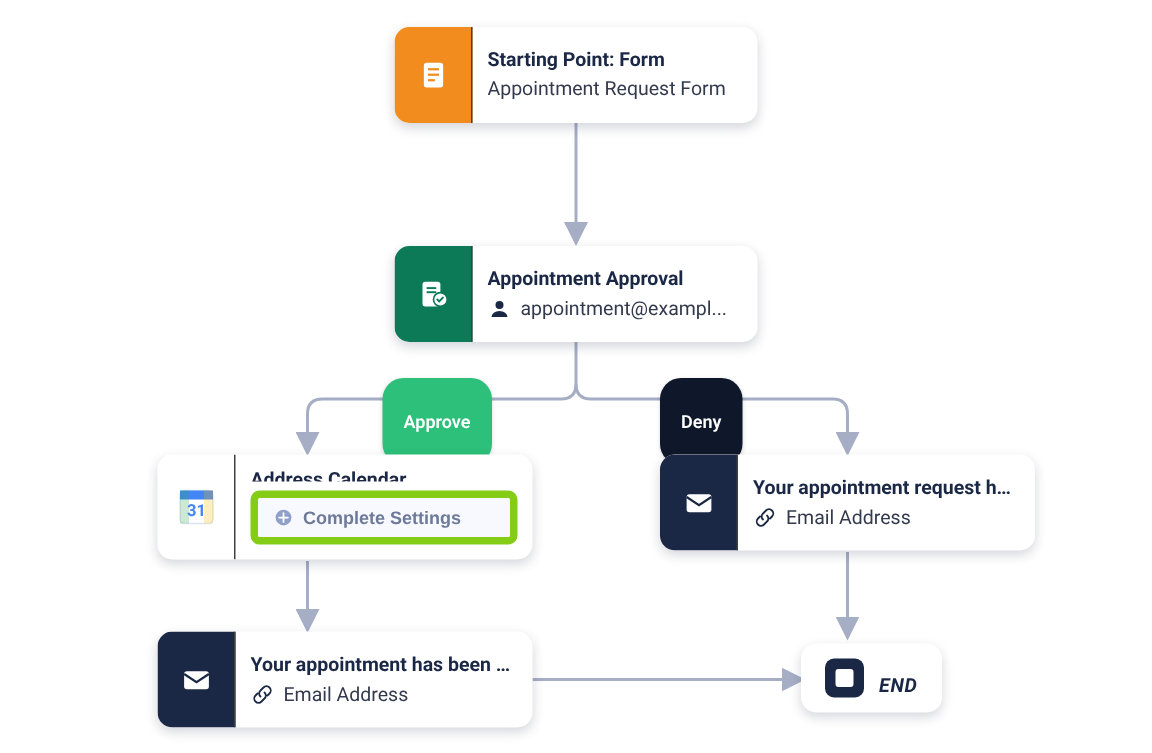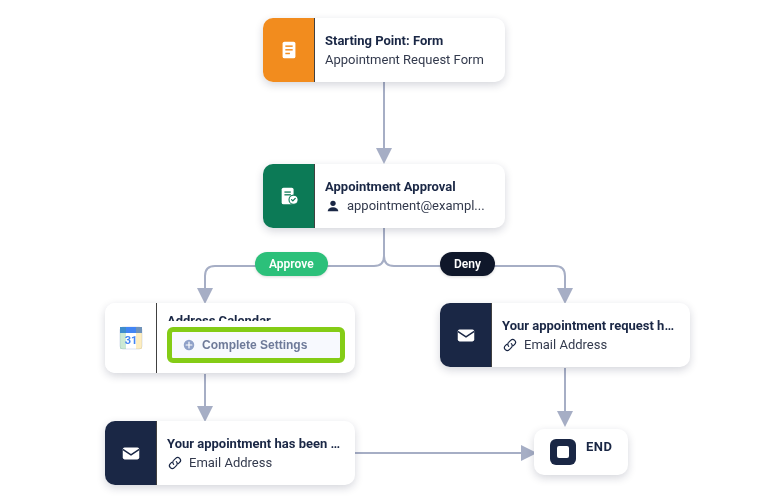"Appointment Request Form" .node-sub { align-items: center -> flex-end }
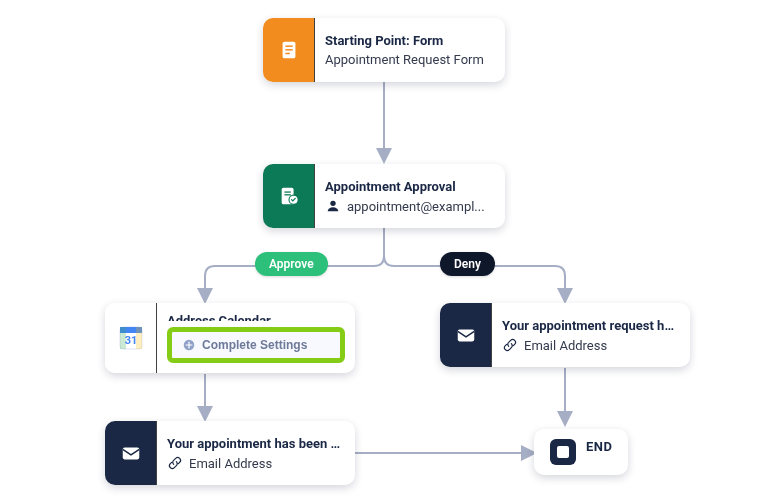"Approve" .badge { padding: 5px 14px -> 22px 14px }
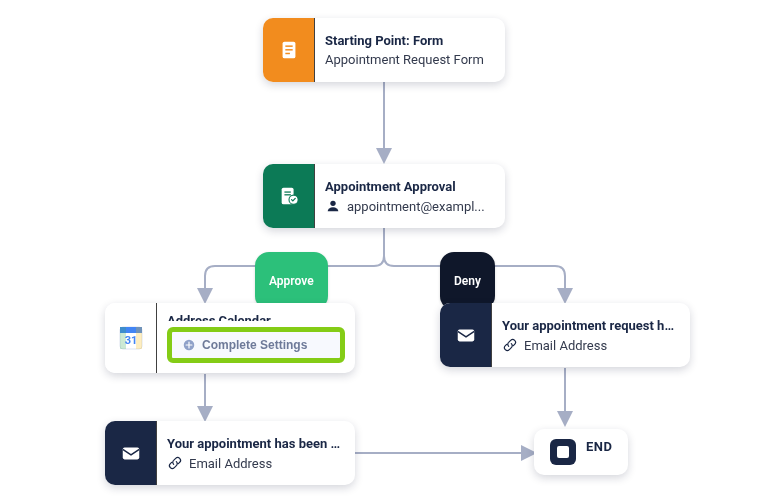"END" .end-node { align-items: flex-start -> flex-end; font-style: none -> italic }
